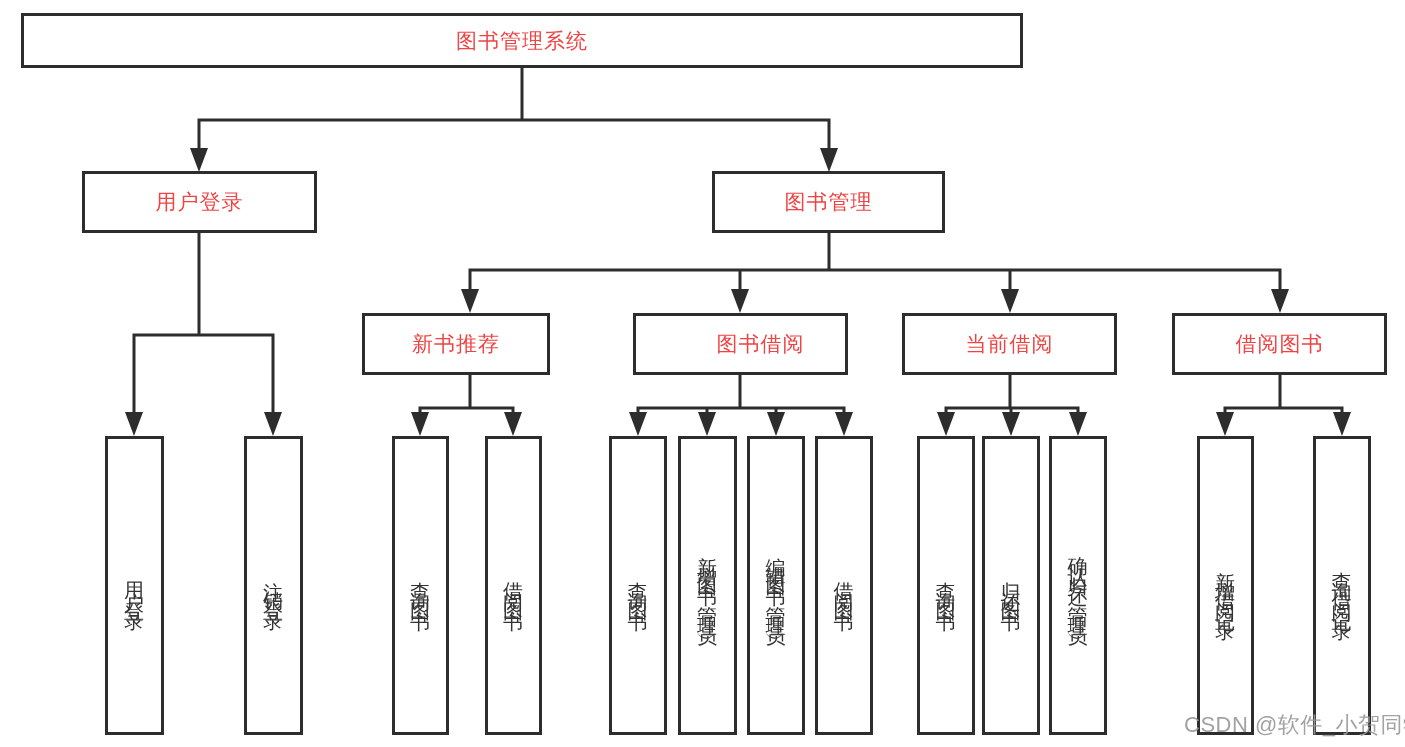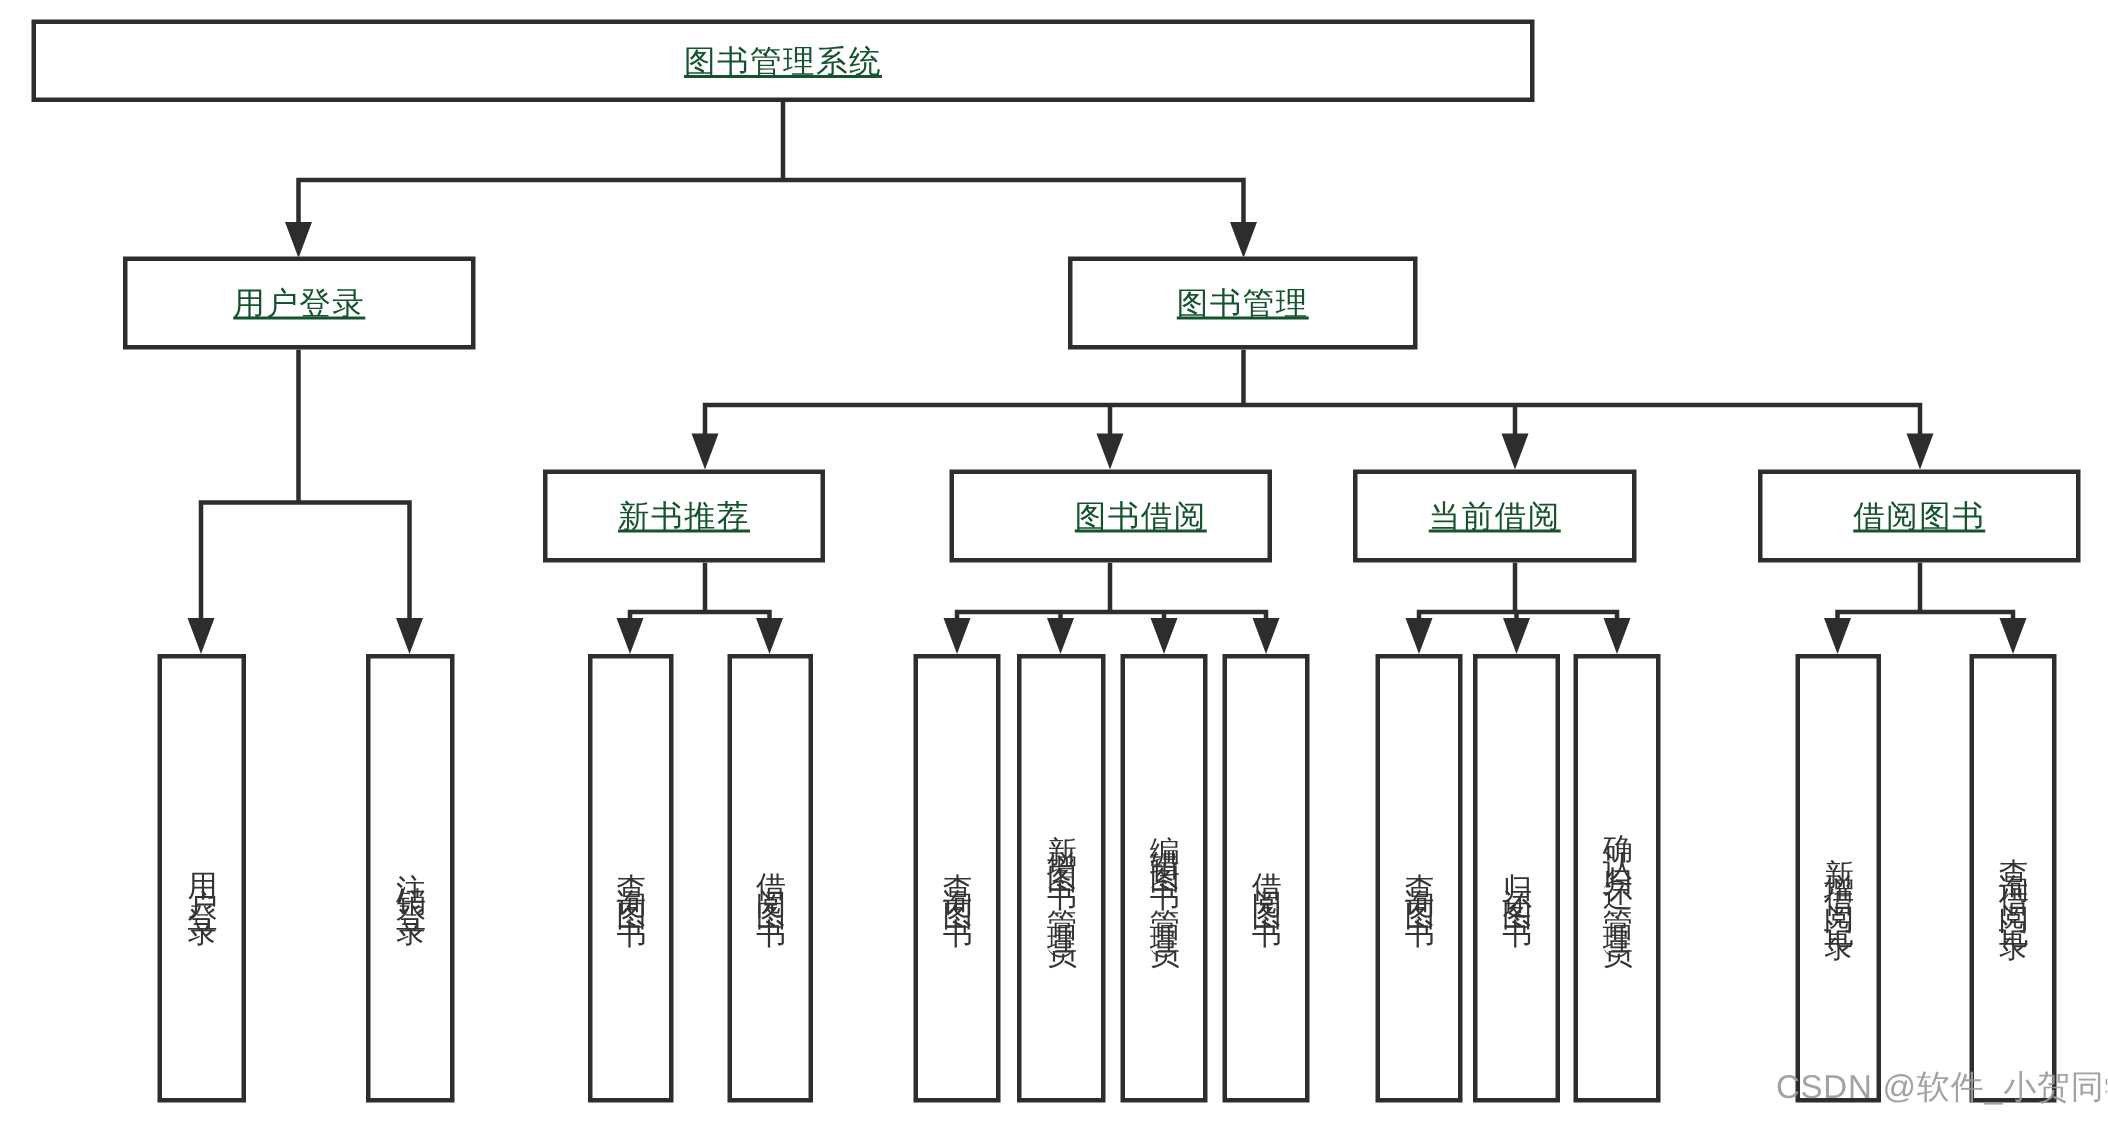"图书管理系统" .node .h-label { color: #14532d -> #ef4444; text-decoration: underline -> none }
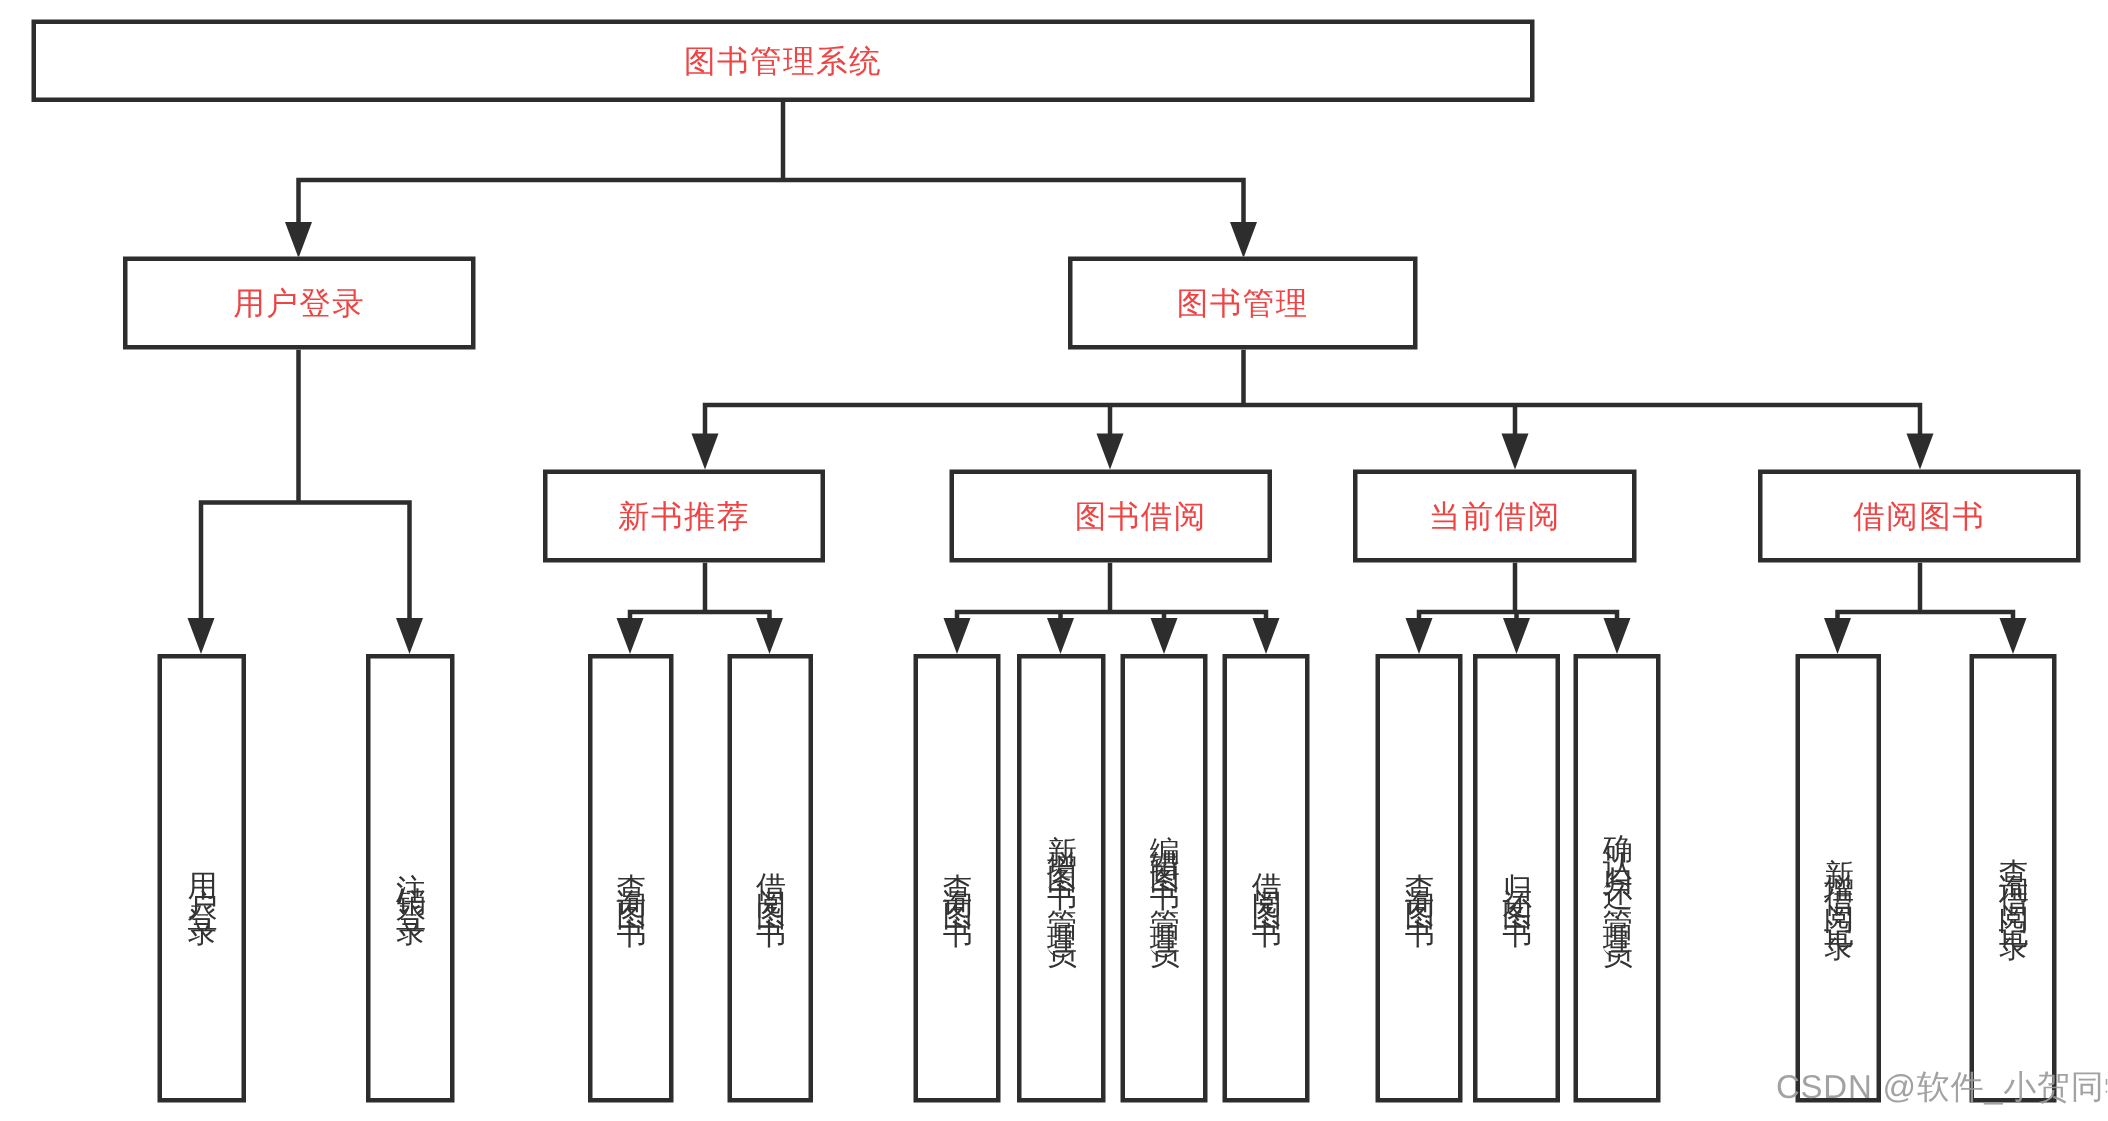"当前借阅" .n-cur-borrow { width: 189px -> 215px }
